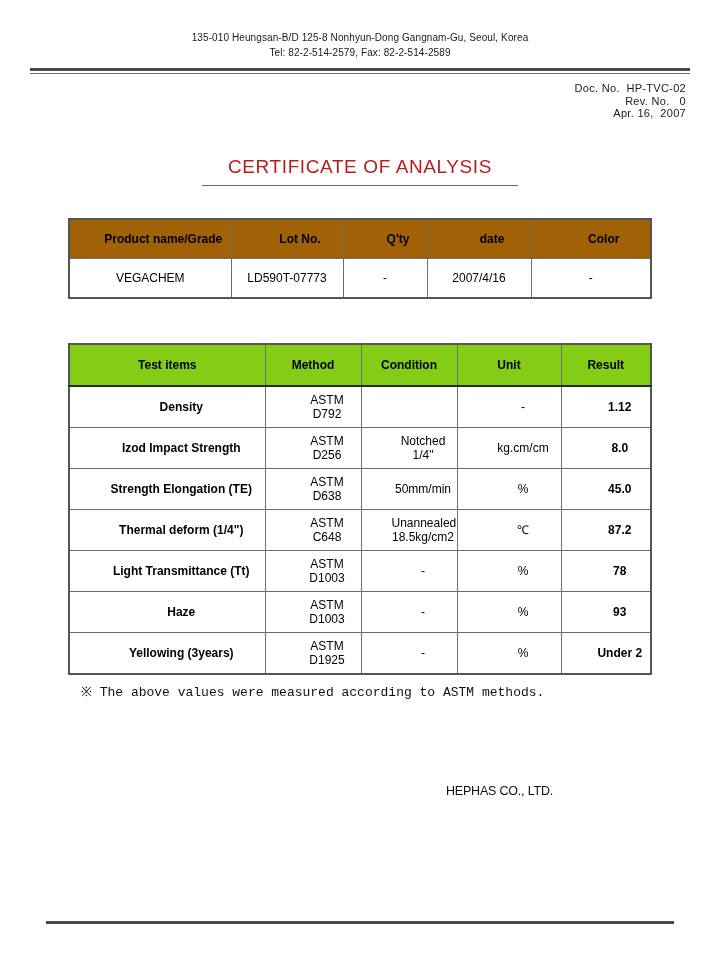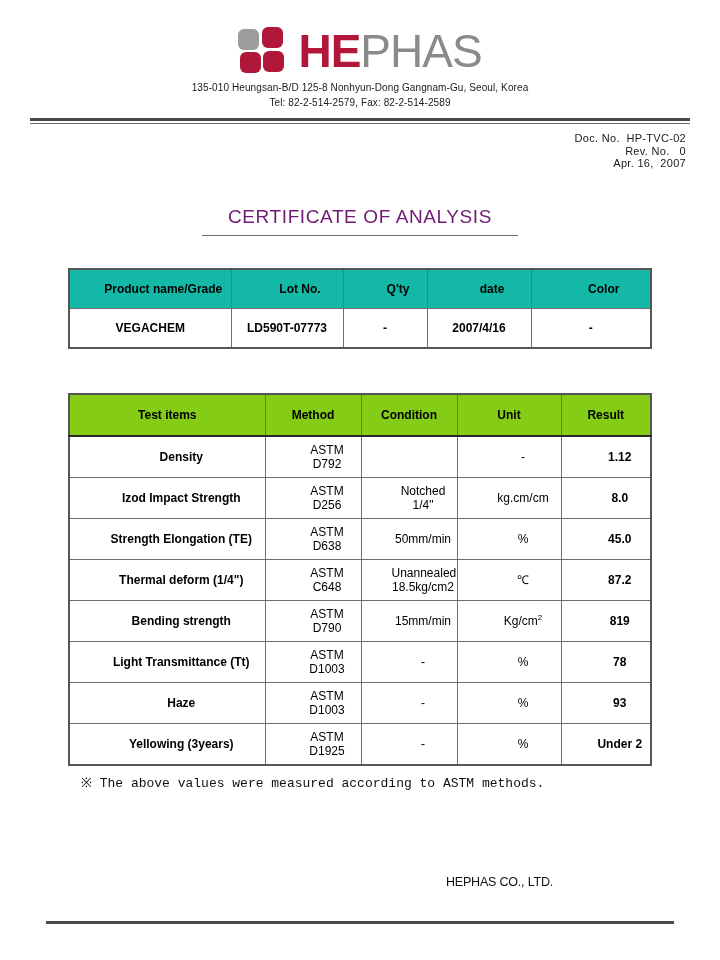"HEPHAS" div.logo-row { html: <div> <div> <i></i> <i></i> <i></i> <i></i> </div> <div><span>HE</span><span>PHAS</span></div> </div> -> none }
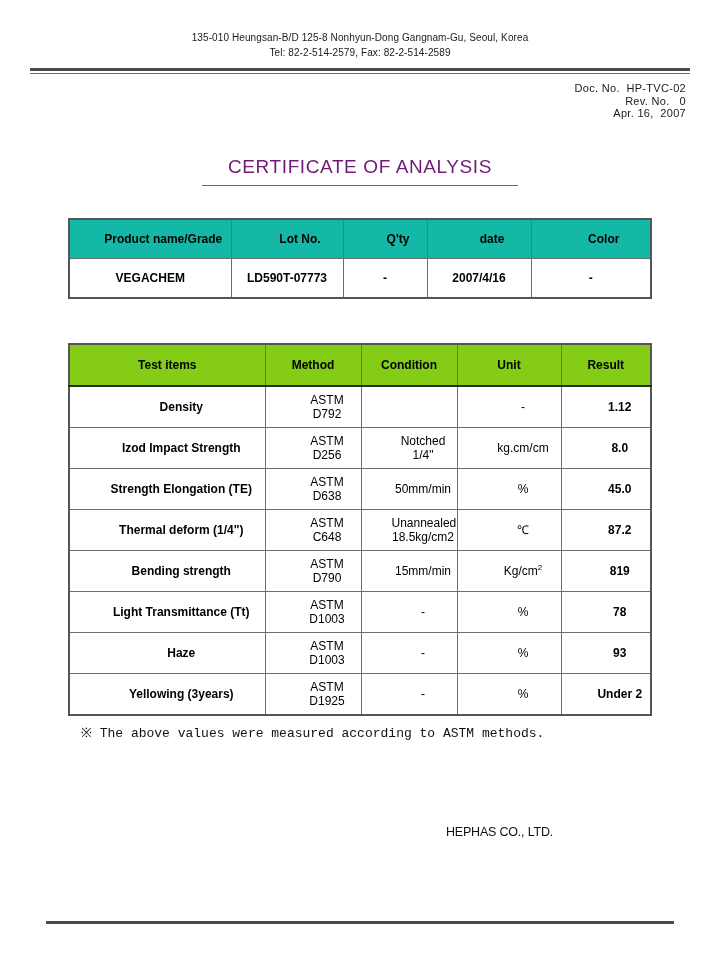"CERTIFICATE OF ANALYSIS" .doc-title { color: #701a75 -> #b91c1c }
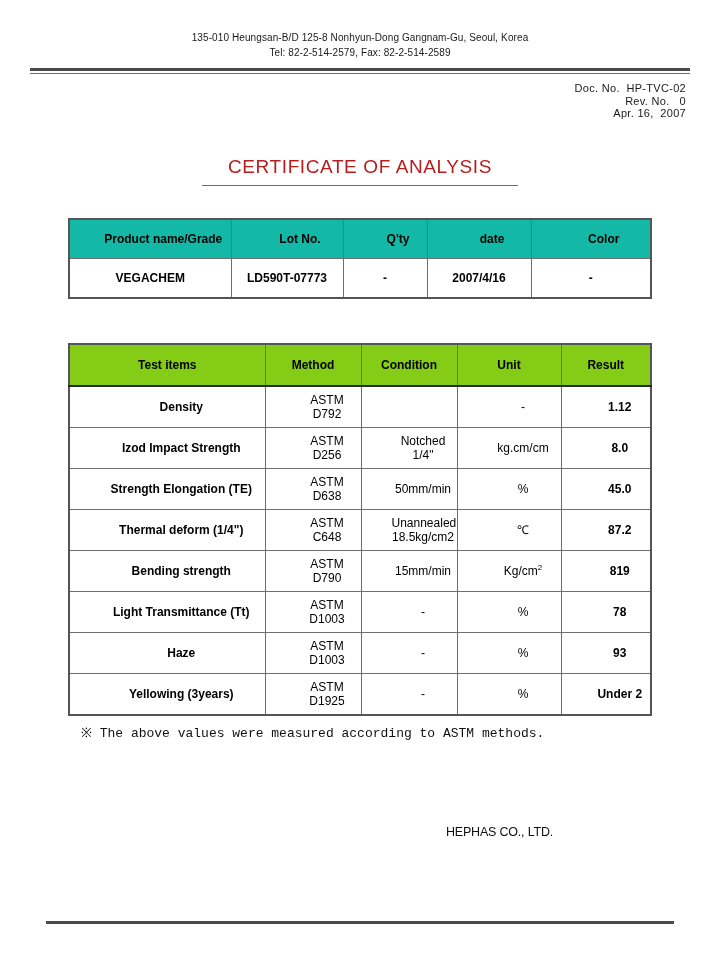"Product name/Grade" #product-table th { background: #14b8a6 -> #a16207 }
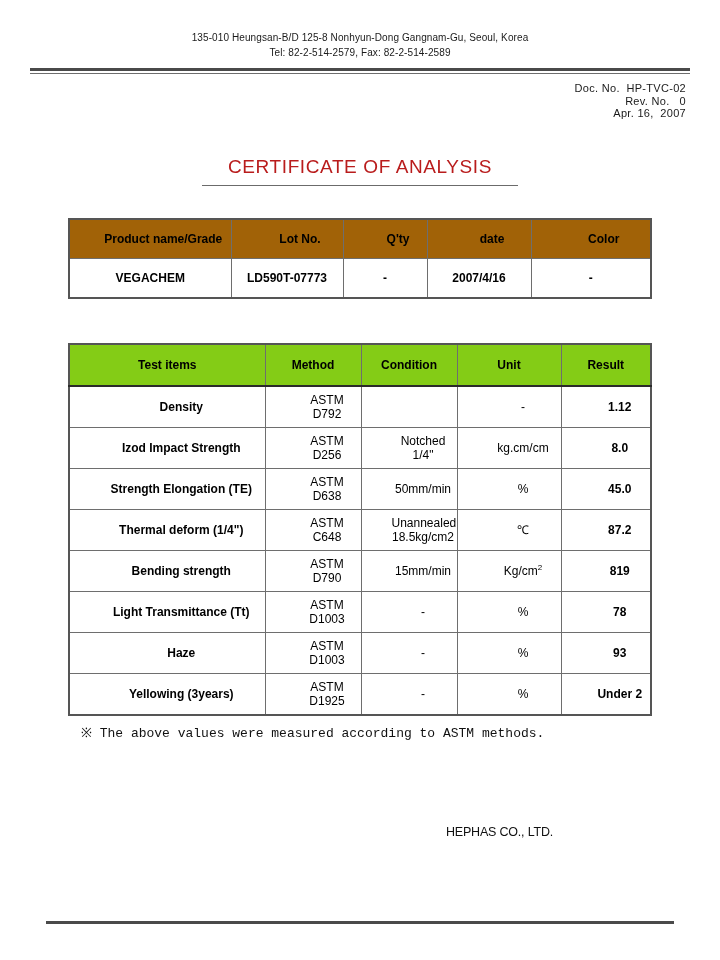"VEGACHEM" #product-table td { font-weight: bold -> normal }
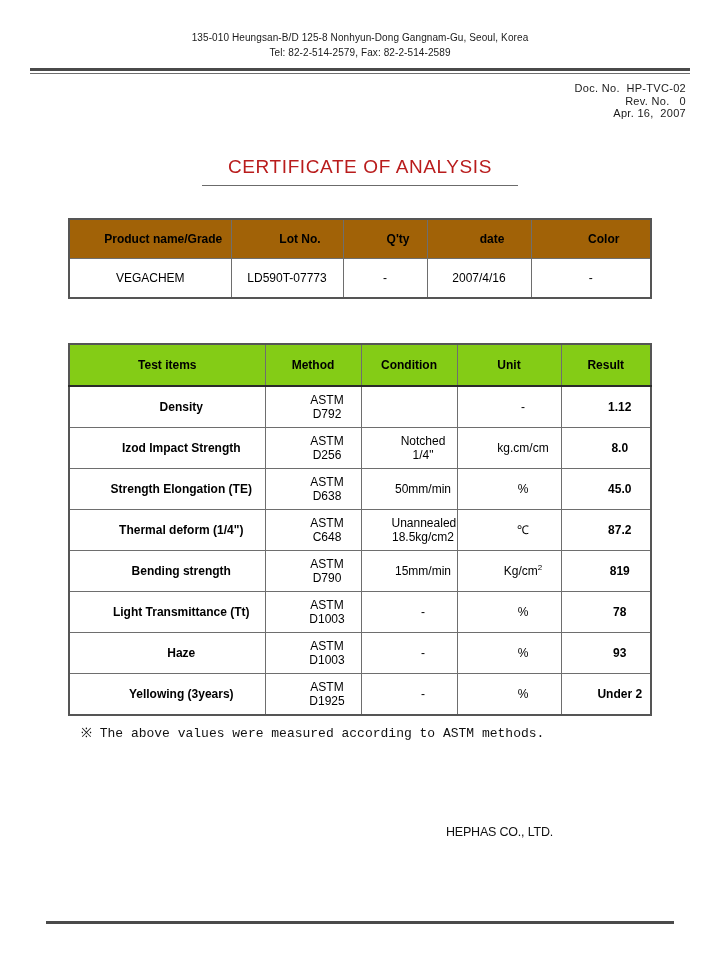"Bending strength" tr { html: <tr> <td>Bending strength</td> <td>ASTM D790</td> <td>15mm/min</td> <td><span>Kg/cm</span><sup>2</sup></td> <td>819</td> </tr> -> none }
